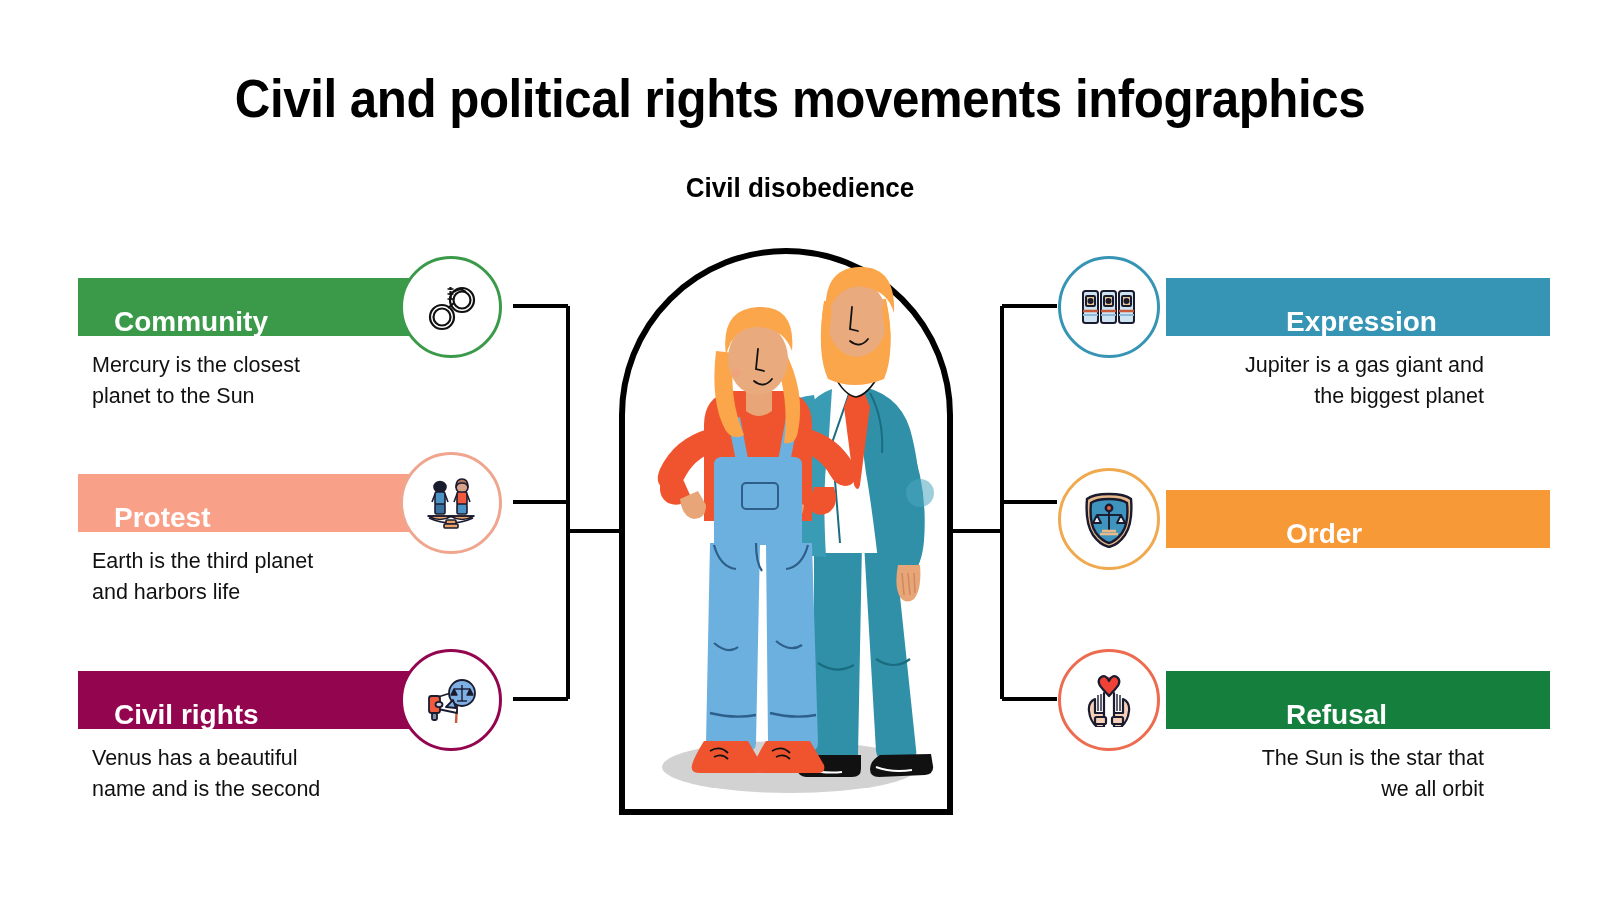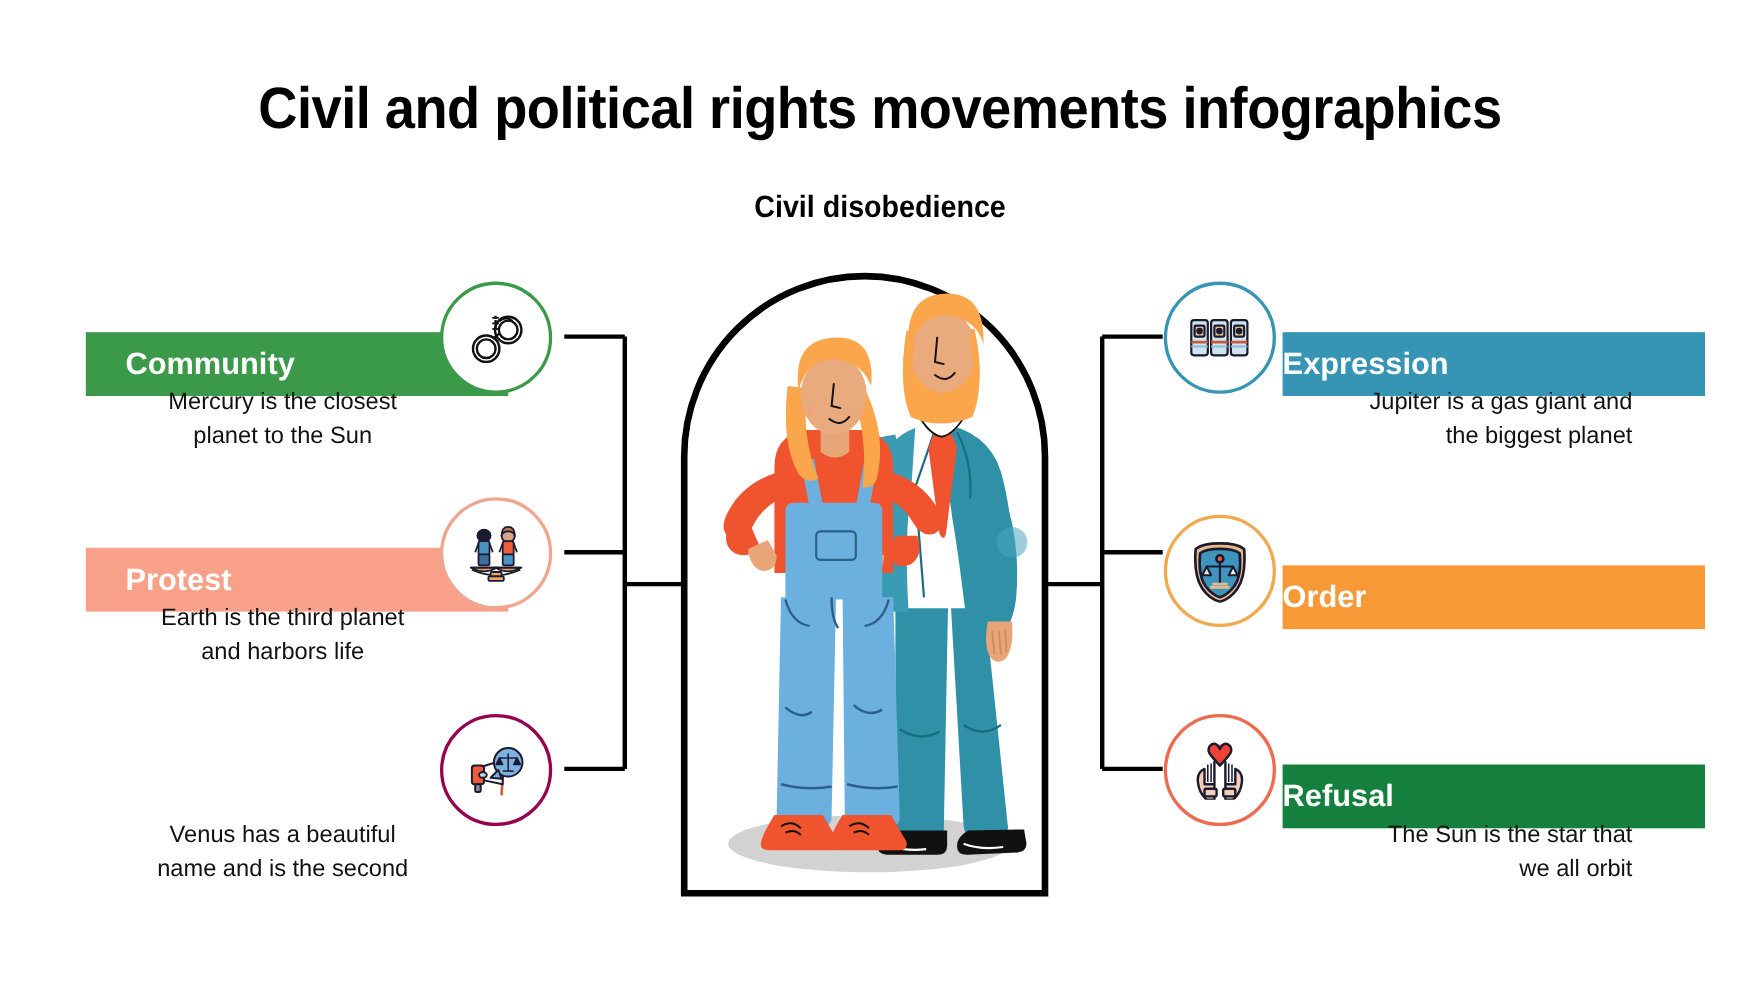"Community" .bar { align-items: center -> flex-end; margin-top: 24px -> none }
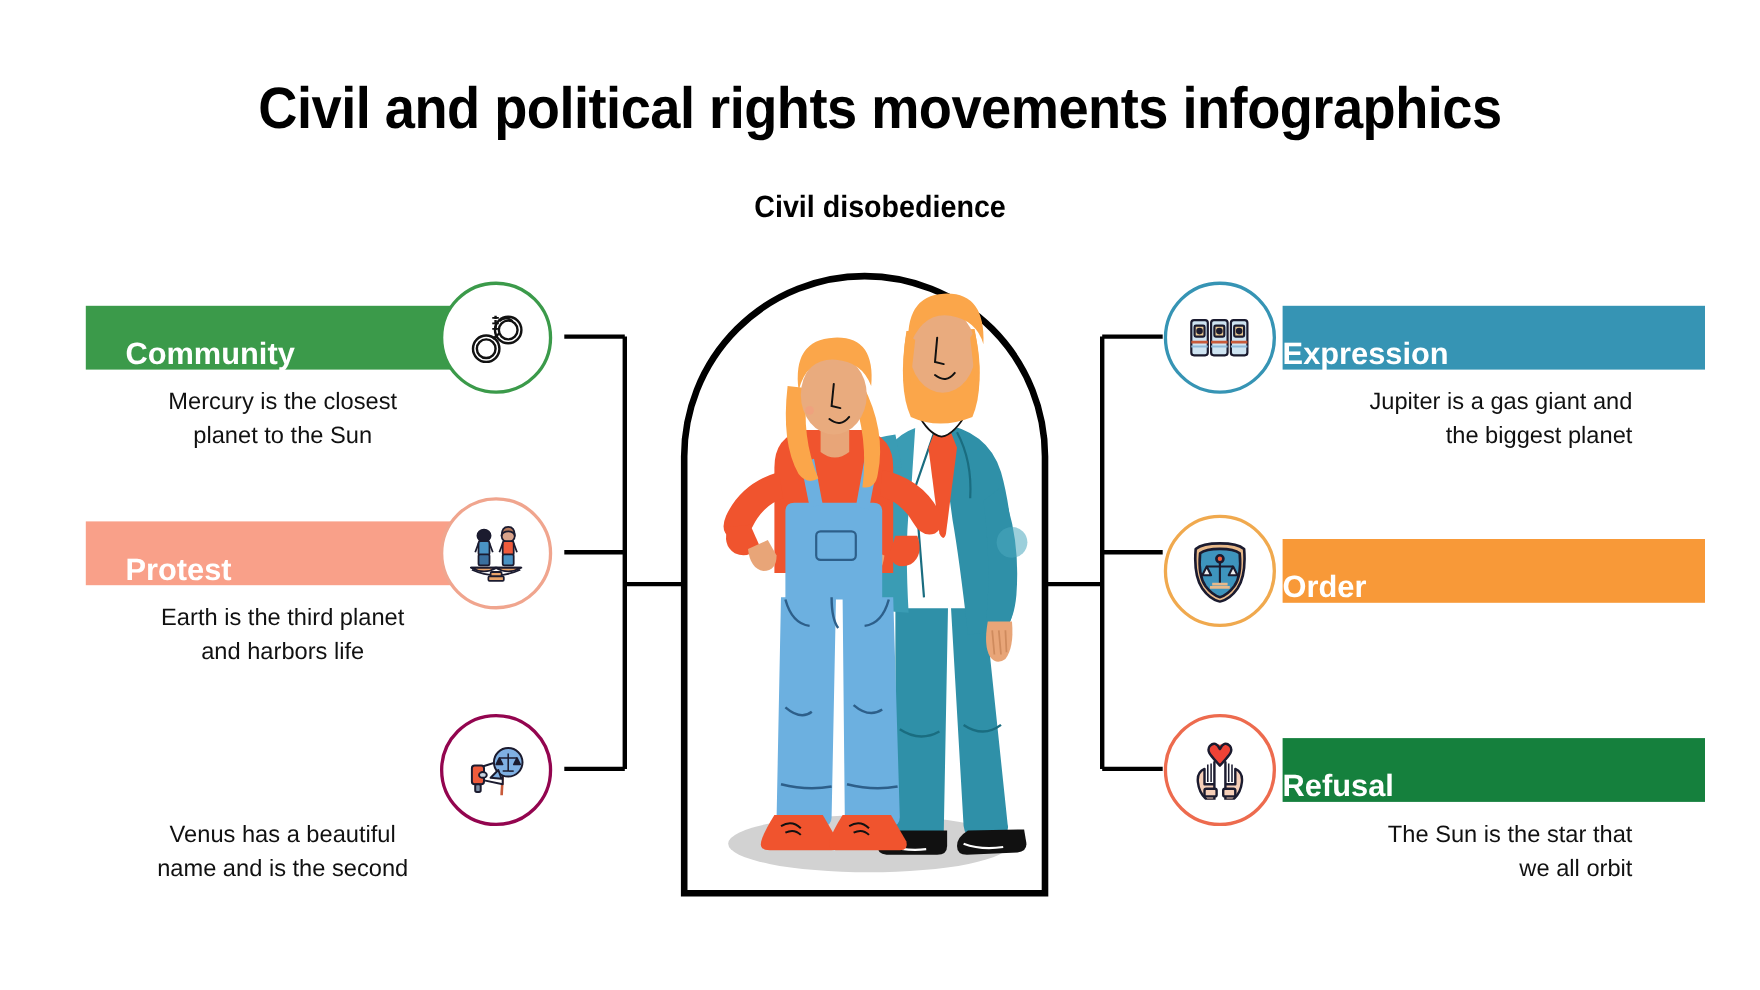"Expression" .row.right .bar { padding-left: none -> 120px }
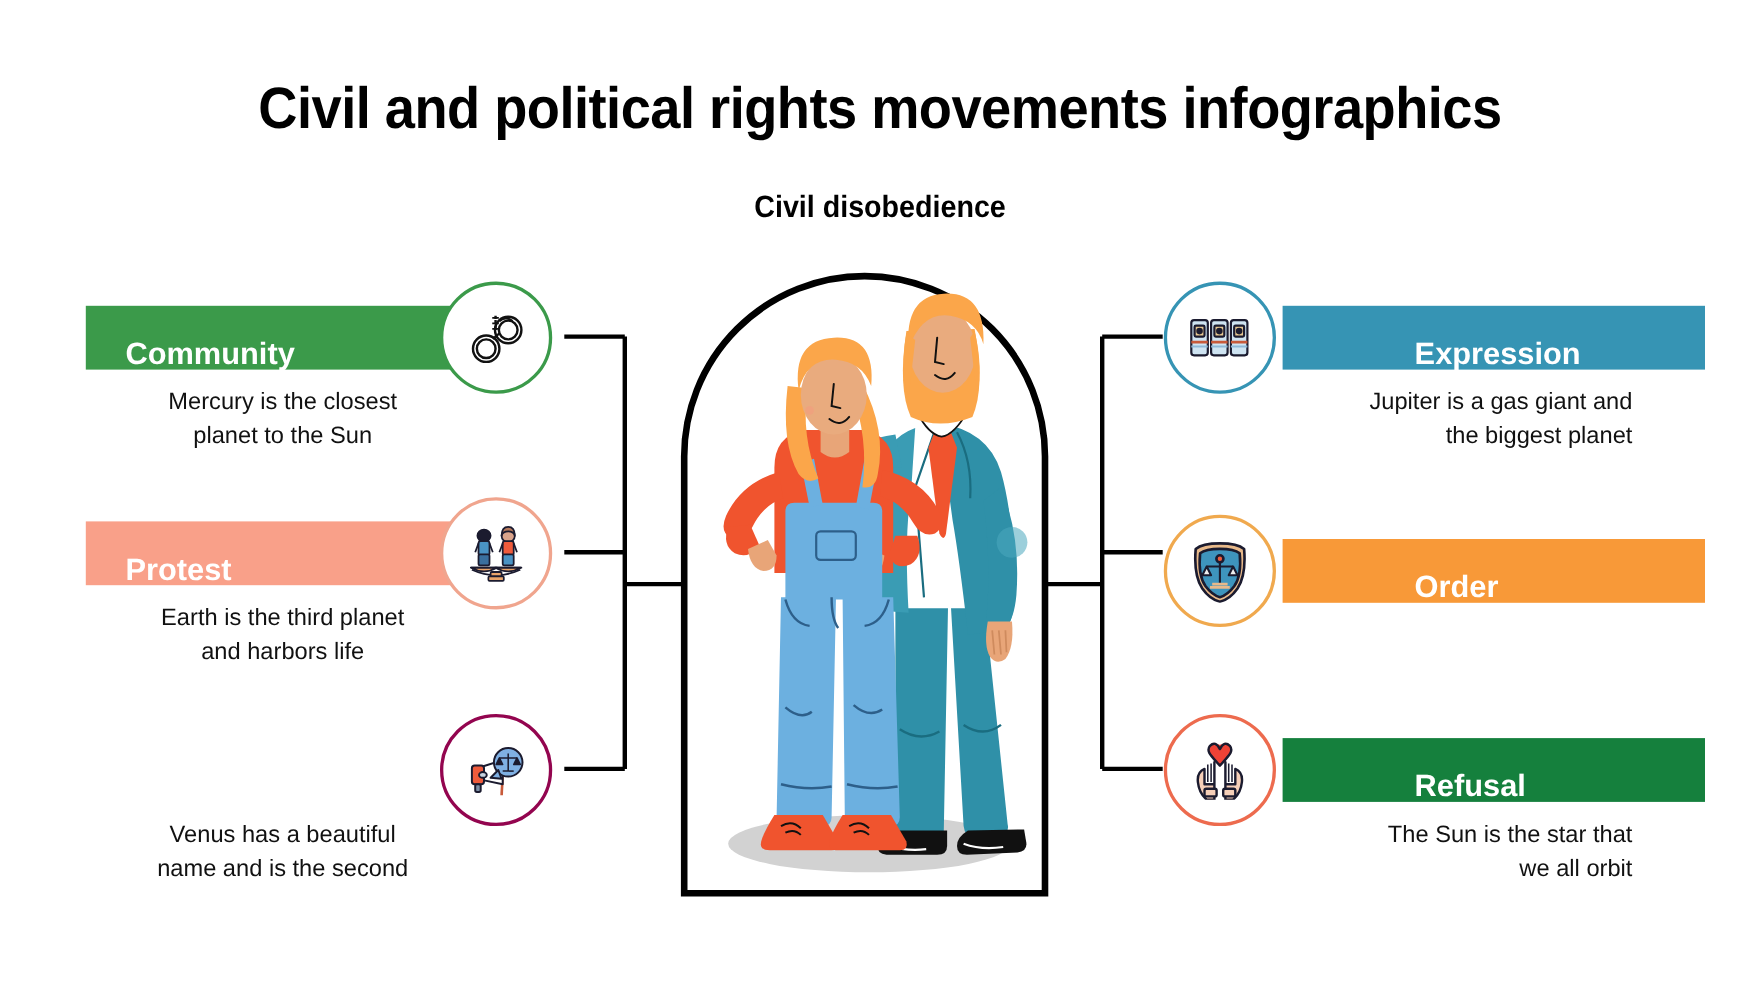"Mercury is the closest" .row.left .desc { text-align: center -> left }
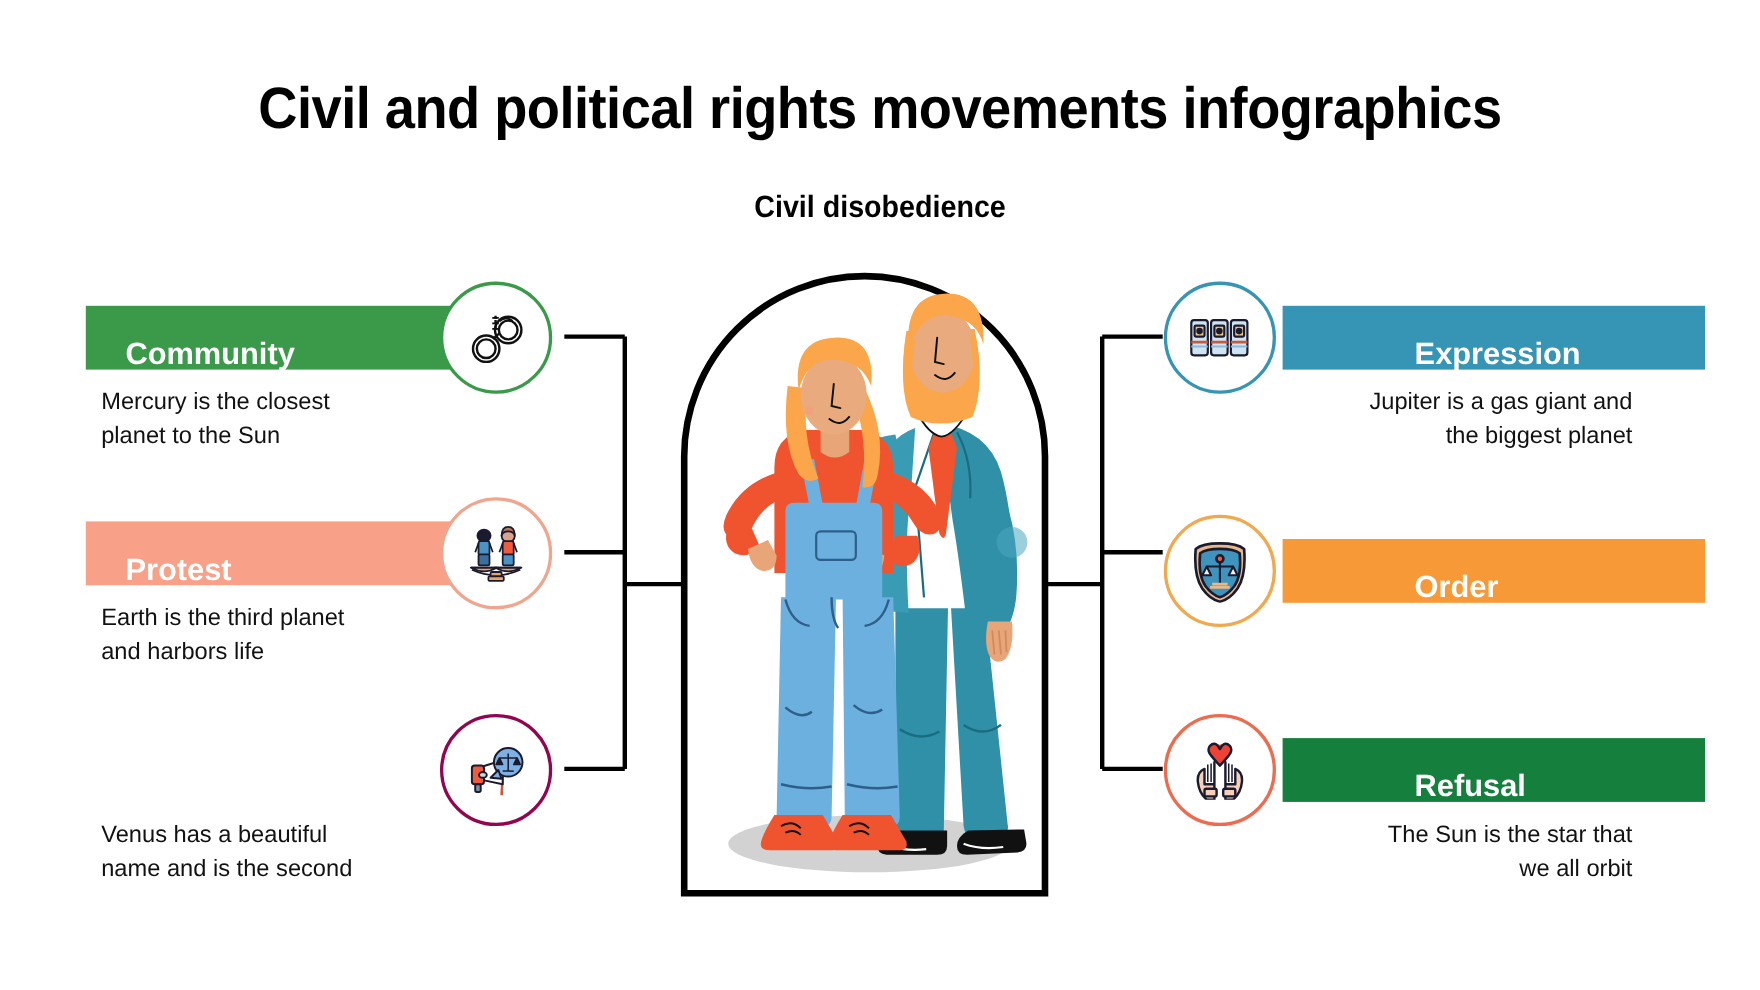"Civil rights" div.bar { html: none -> <div> <span>Civil rights</span> </div> }
